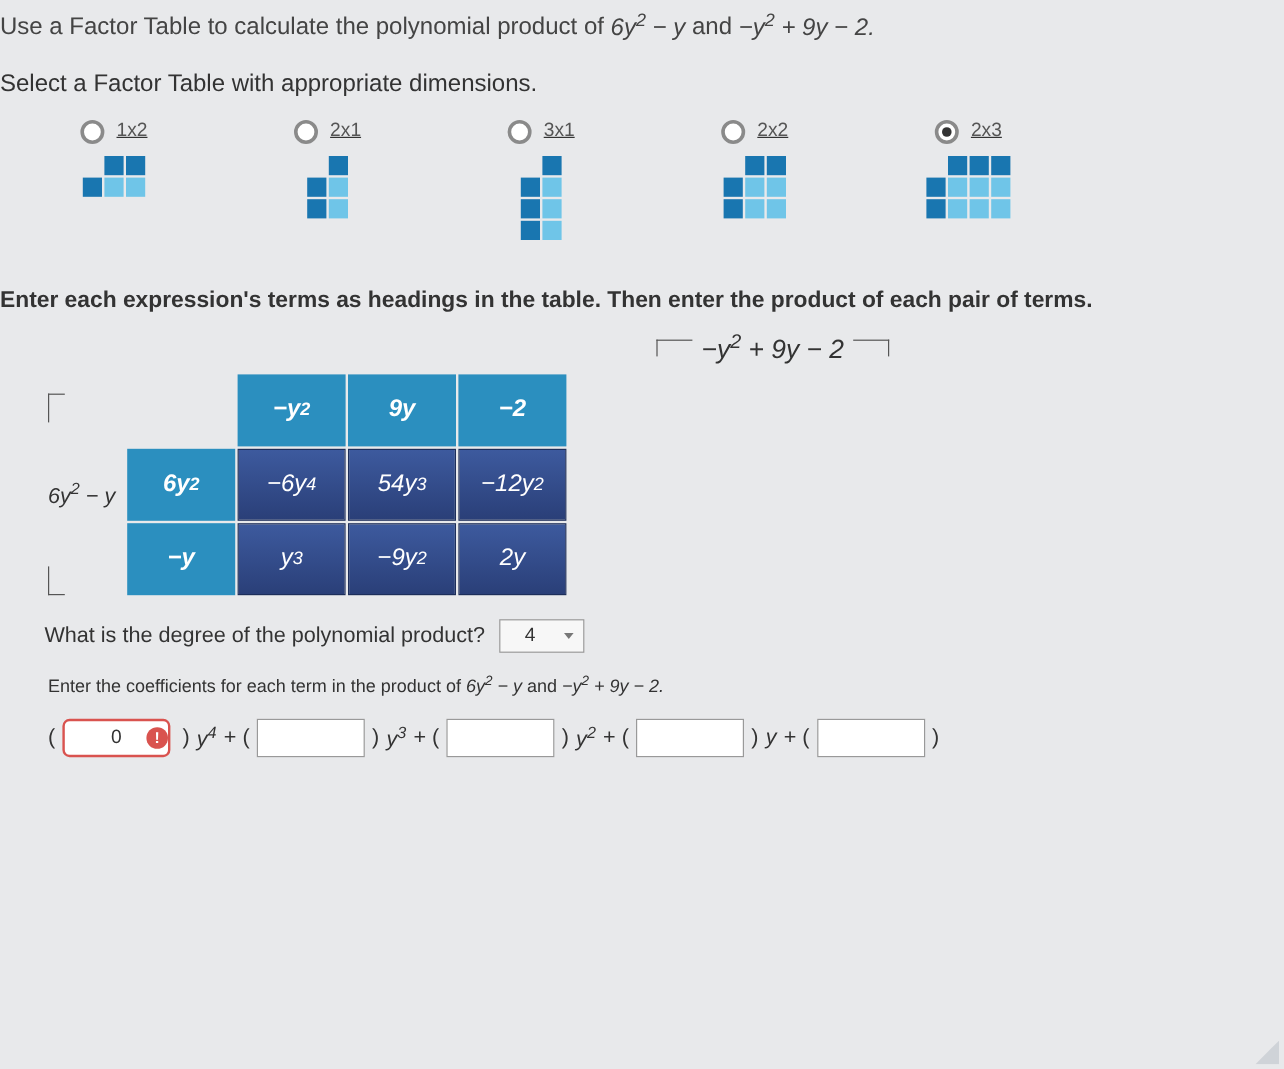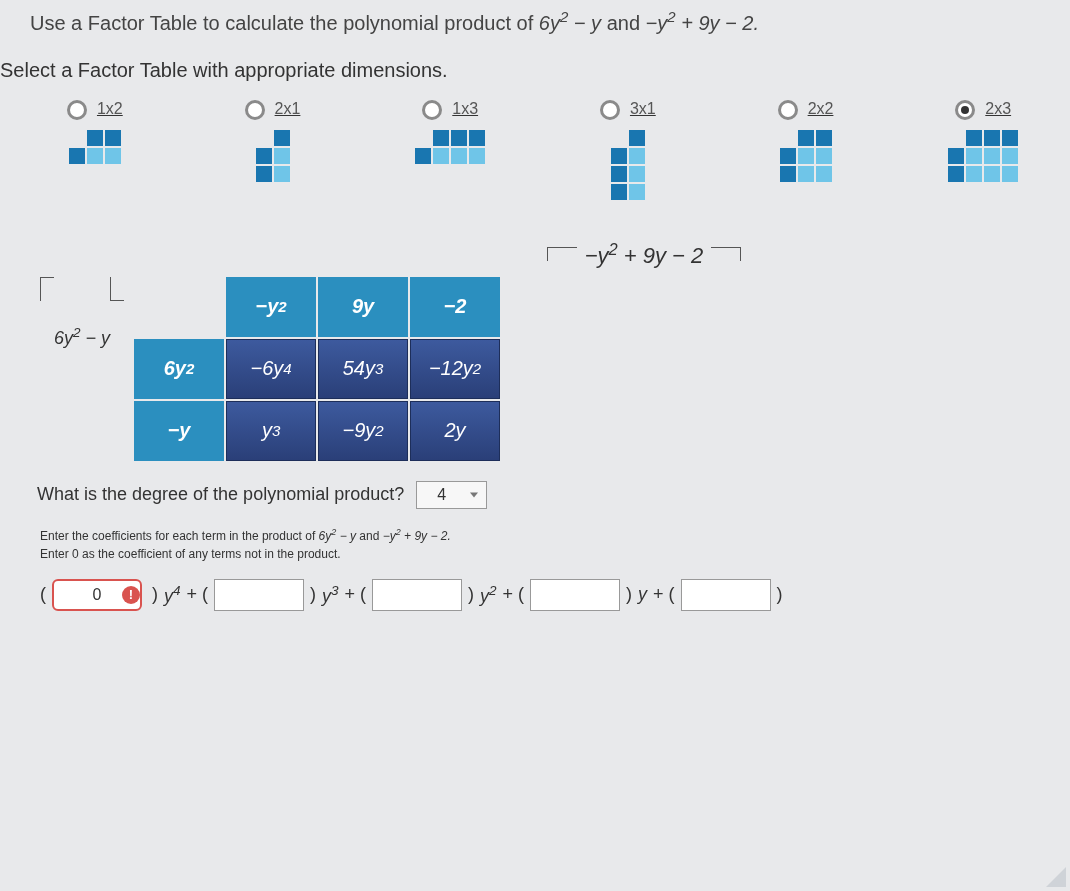"Use a Factor Table to" .prompt { padding-left: 30px -> none }
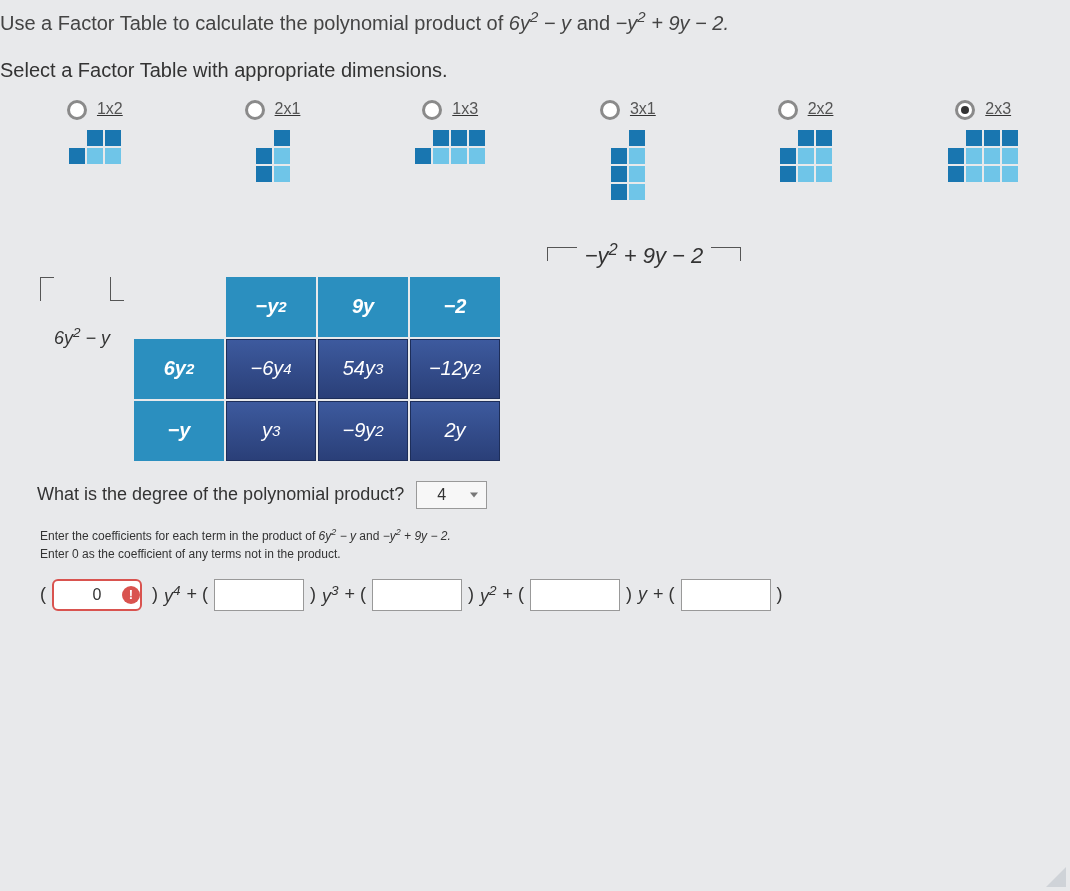"1x3" div.option { html: <div> <div> <span></span> <span>1x3</span> </div> <div> <div></div> <div></div> <div></div> <div></div> <div></div> <div></div> <div></div> <div></div> </div> </div> -> none }
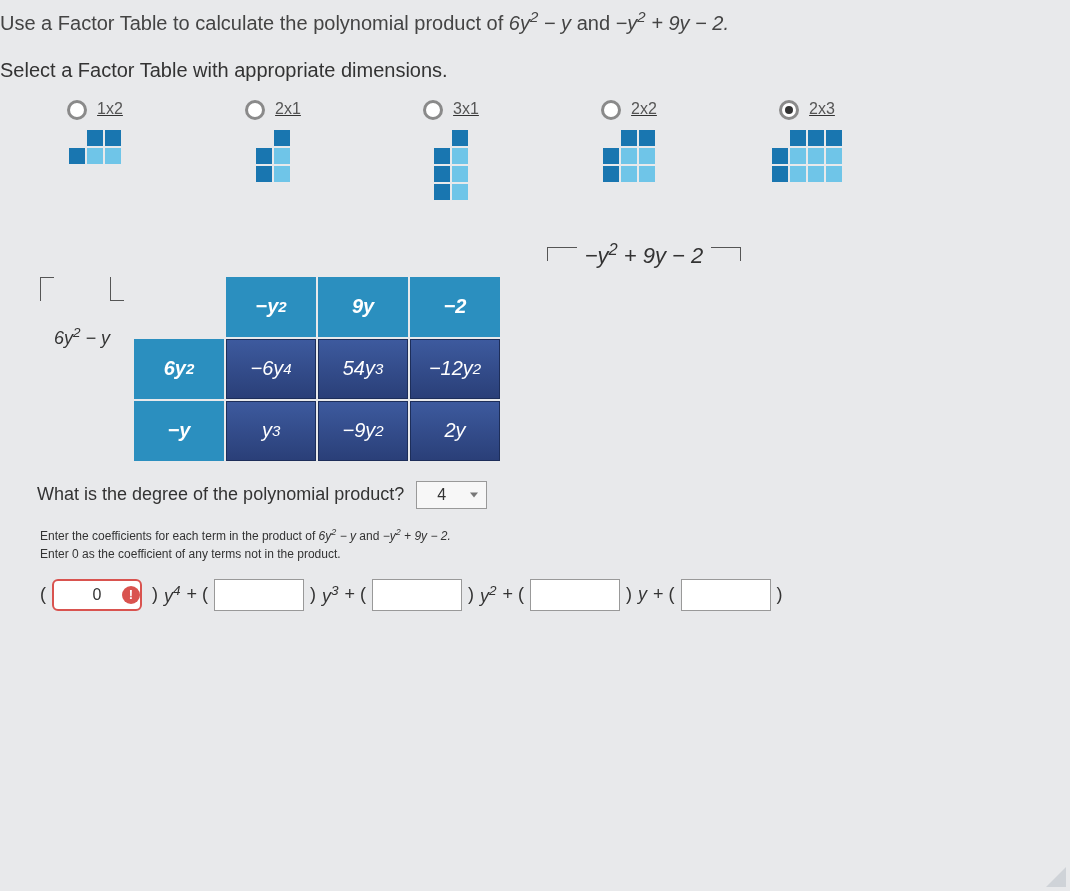"Enter each expression's terms as" div.instruct { html: none -> <div>Enter each expression's terms as headings in the table. Then enter the product of each pair of terms.</div> }
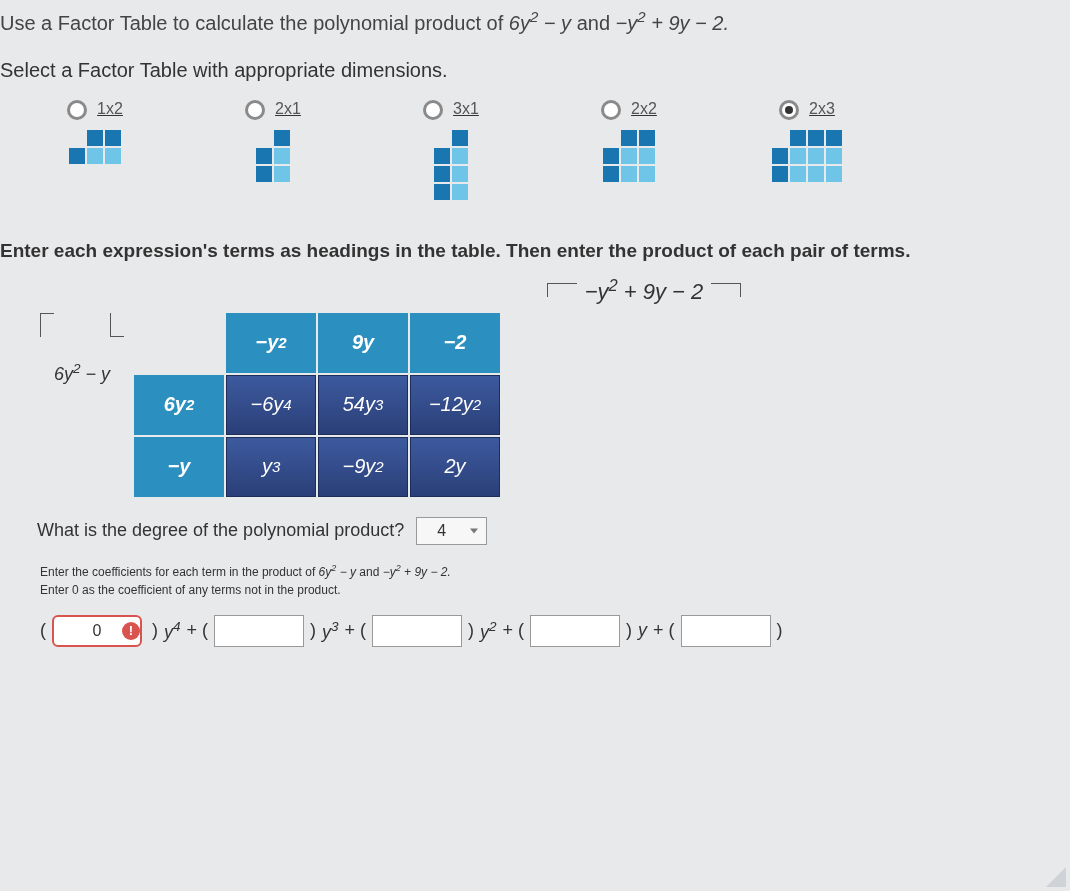"6y2 − y" div { flex-direction: row -> column }
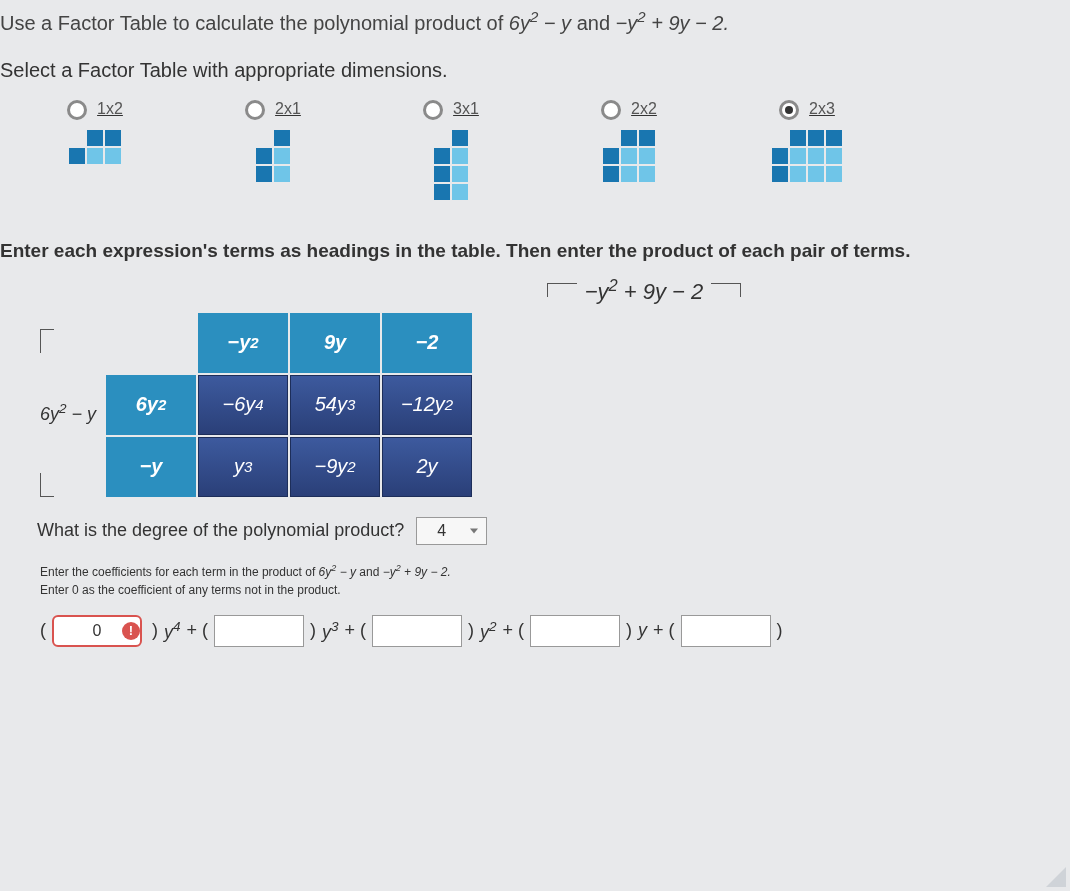"Enter the coefficients for each" .coef-instruct { font-size: 12px -> 15px }
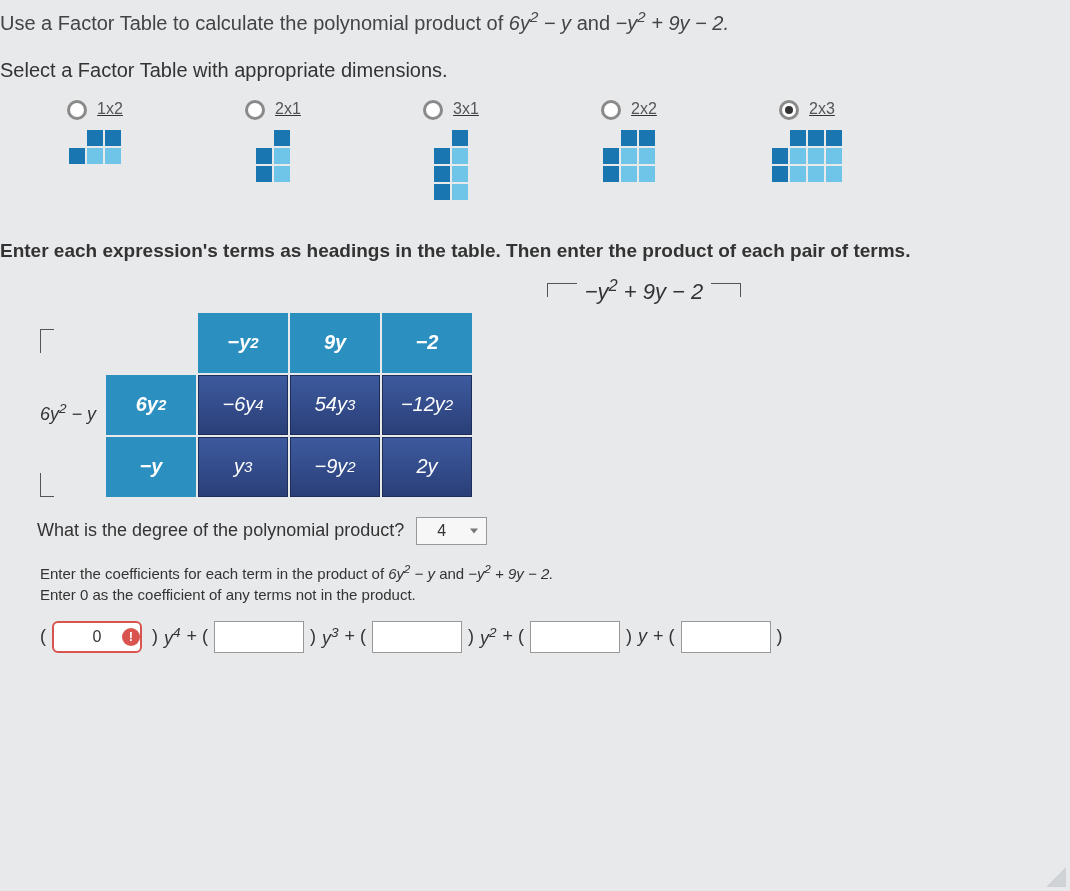"Enter 0 as the coefficient" div.coef-instruct { html: <div>Enter 0 as the coefficient of any terms not in the product.</div> -> none }
